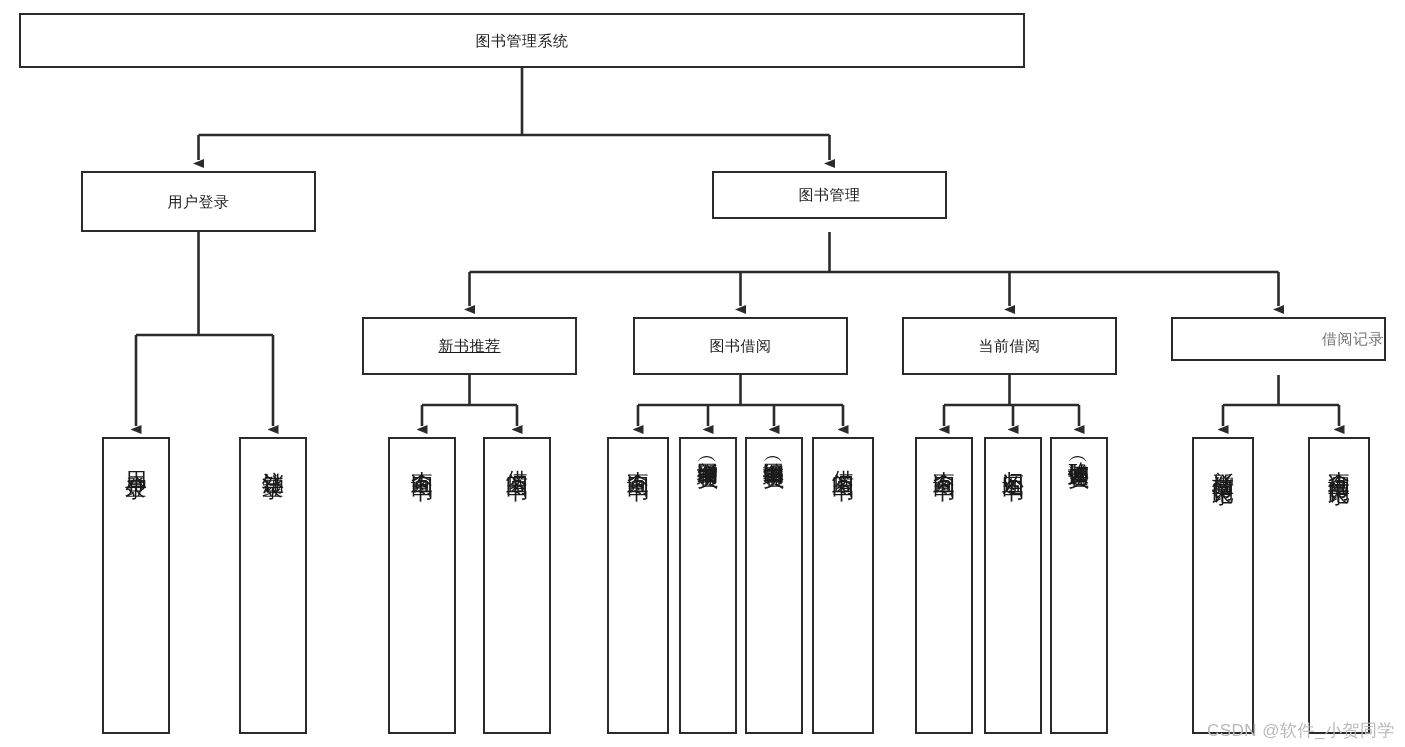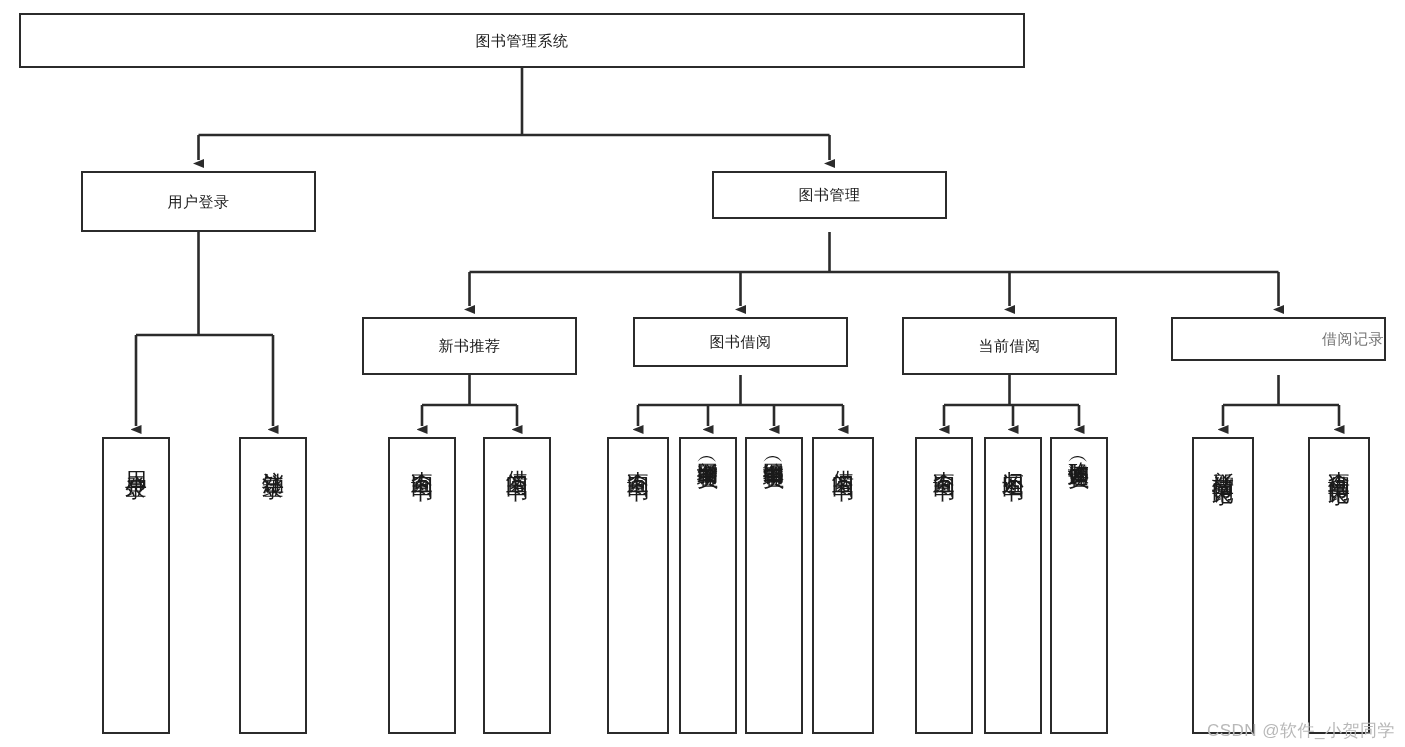"新书推荐" div.node { text-decoration: none -> underline }
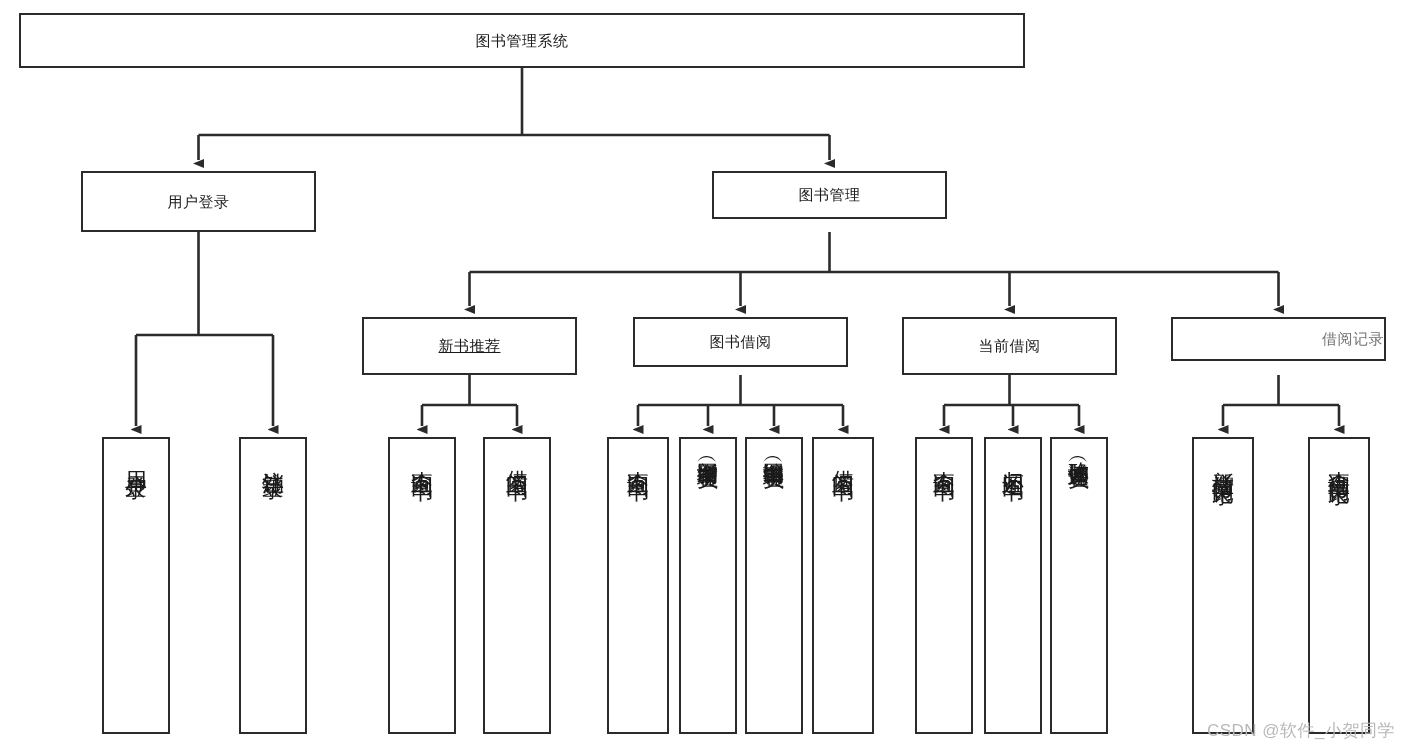"图书借阅" div.node { height: 50px -> 58px }
